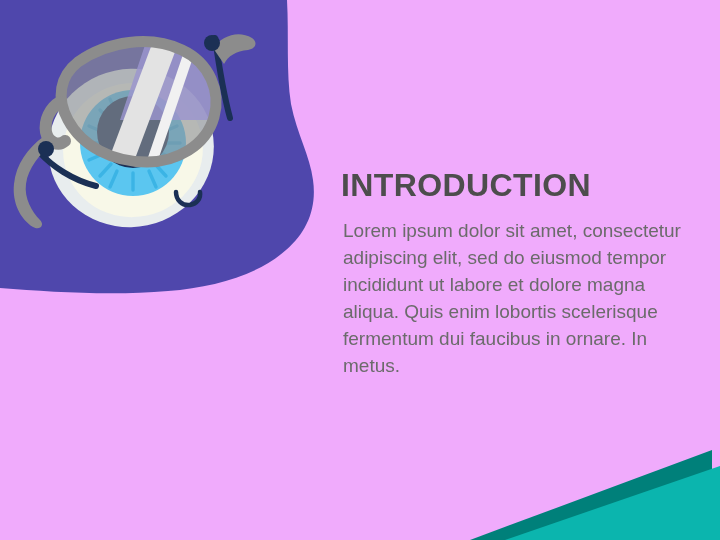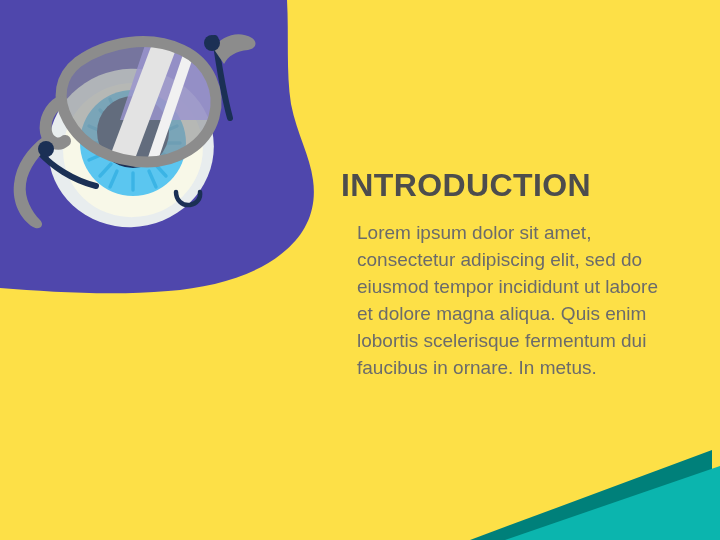"INTRODUCTION" #slide { background: #fde047 -> #f0abfc }
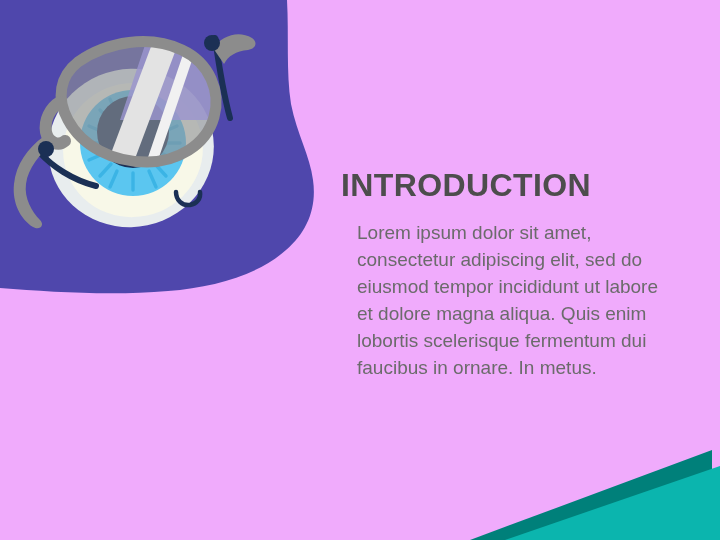"Lorem ipsum dolor sit amet," #body-copy { margin: 16px -> 2px }
